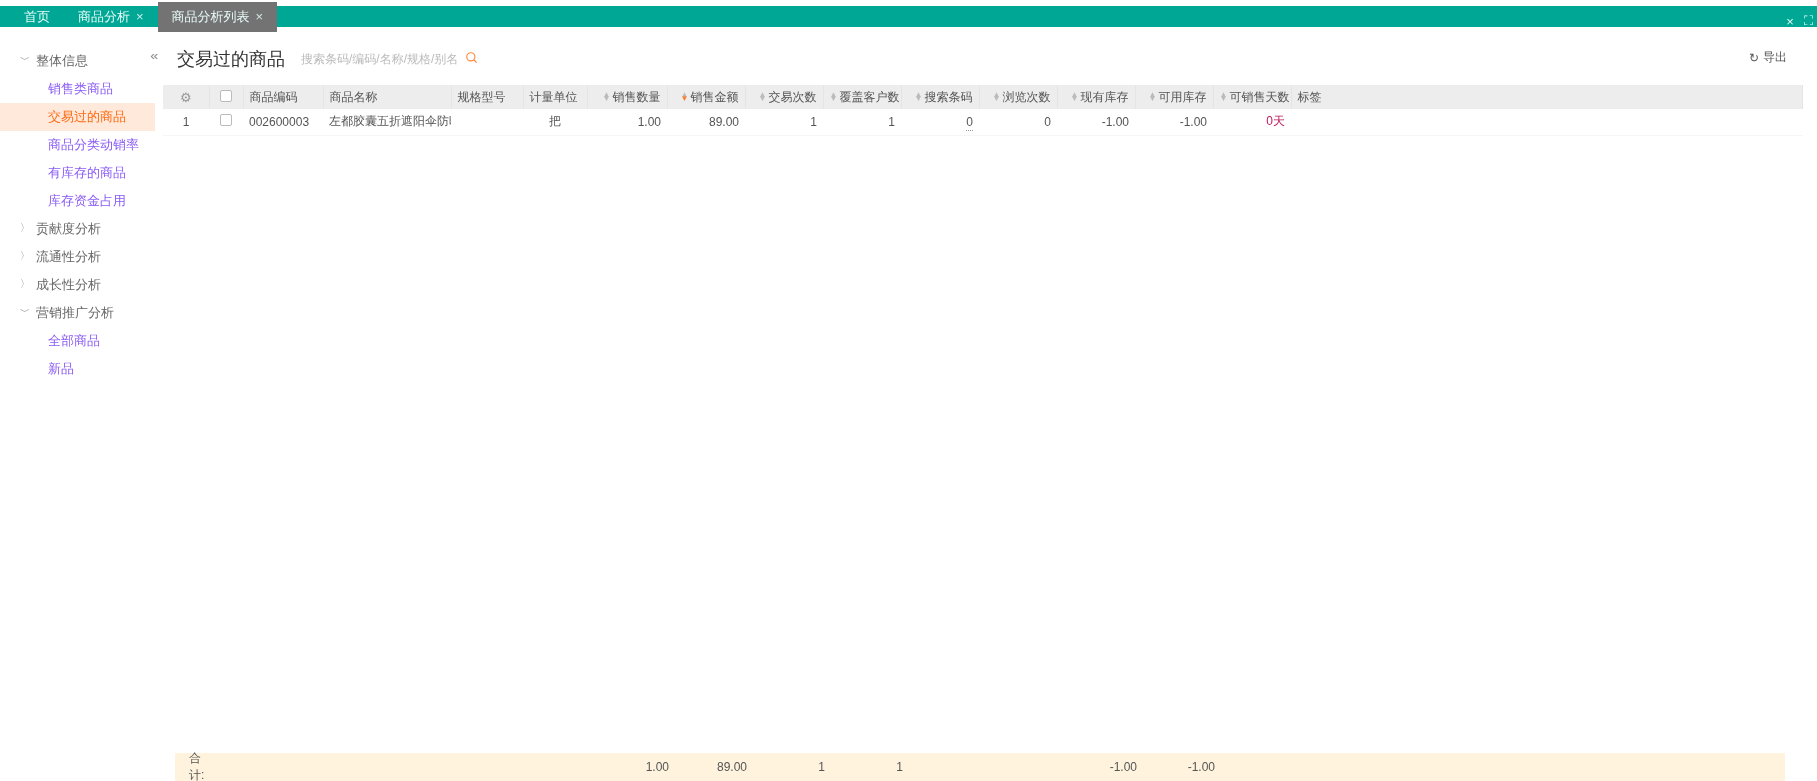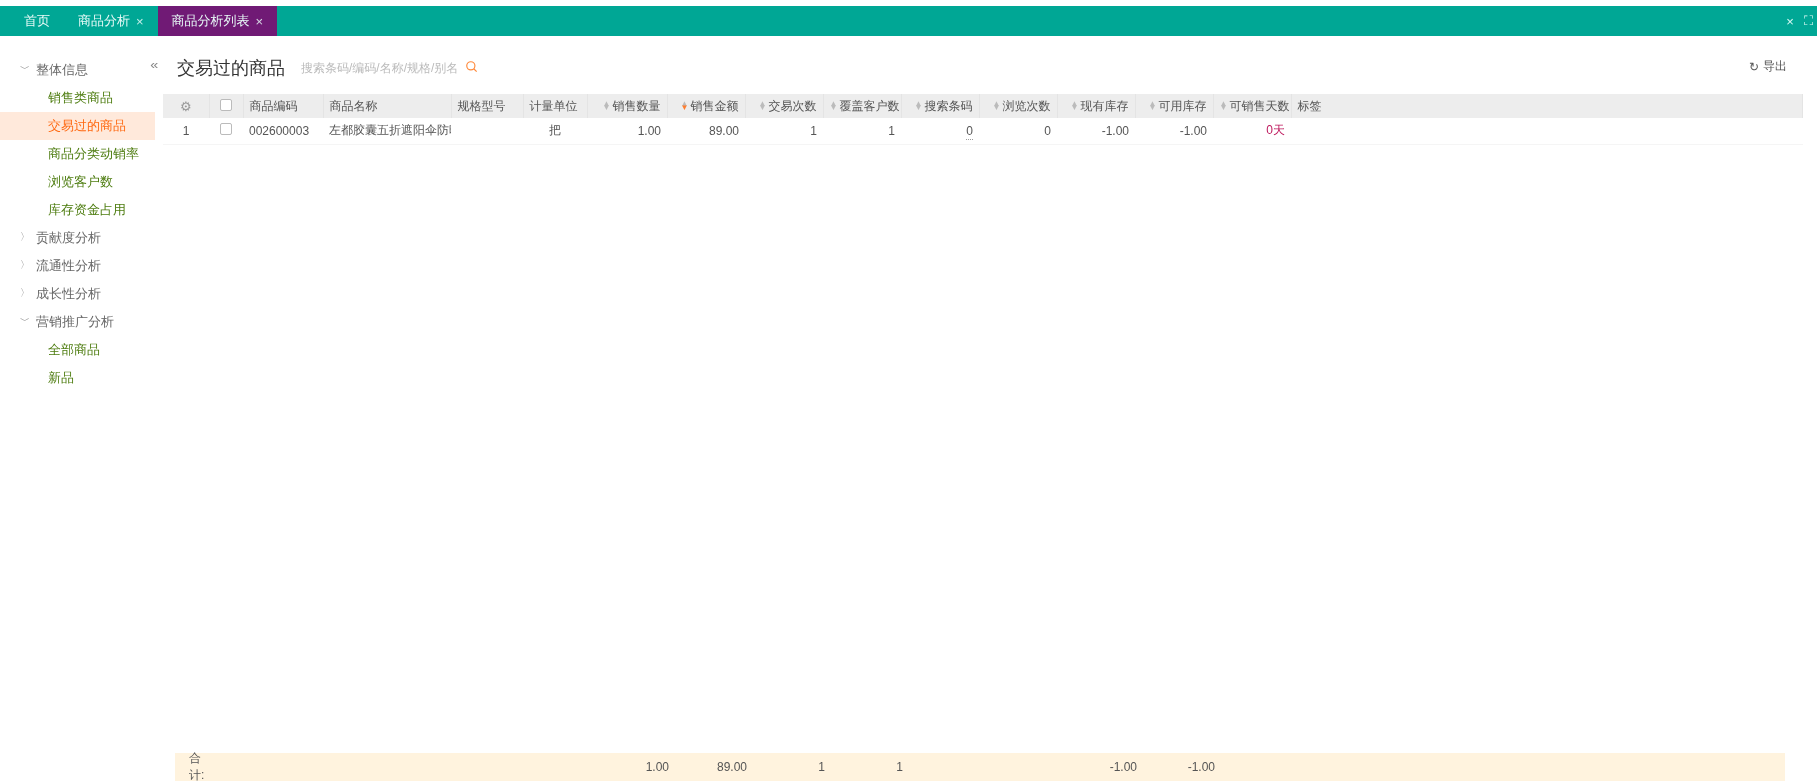"首页" .tabbar { height: 30px -> 21px }
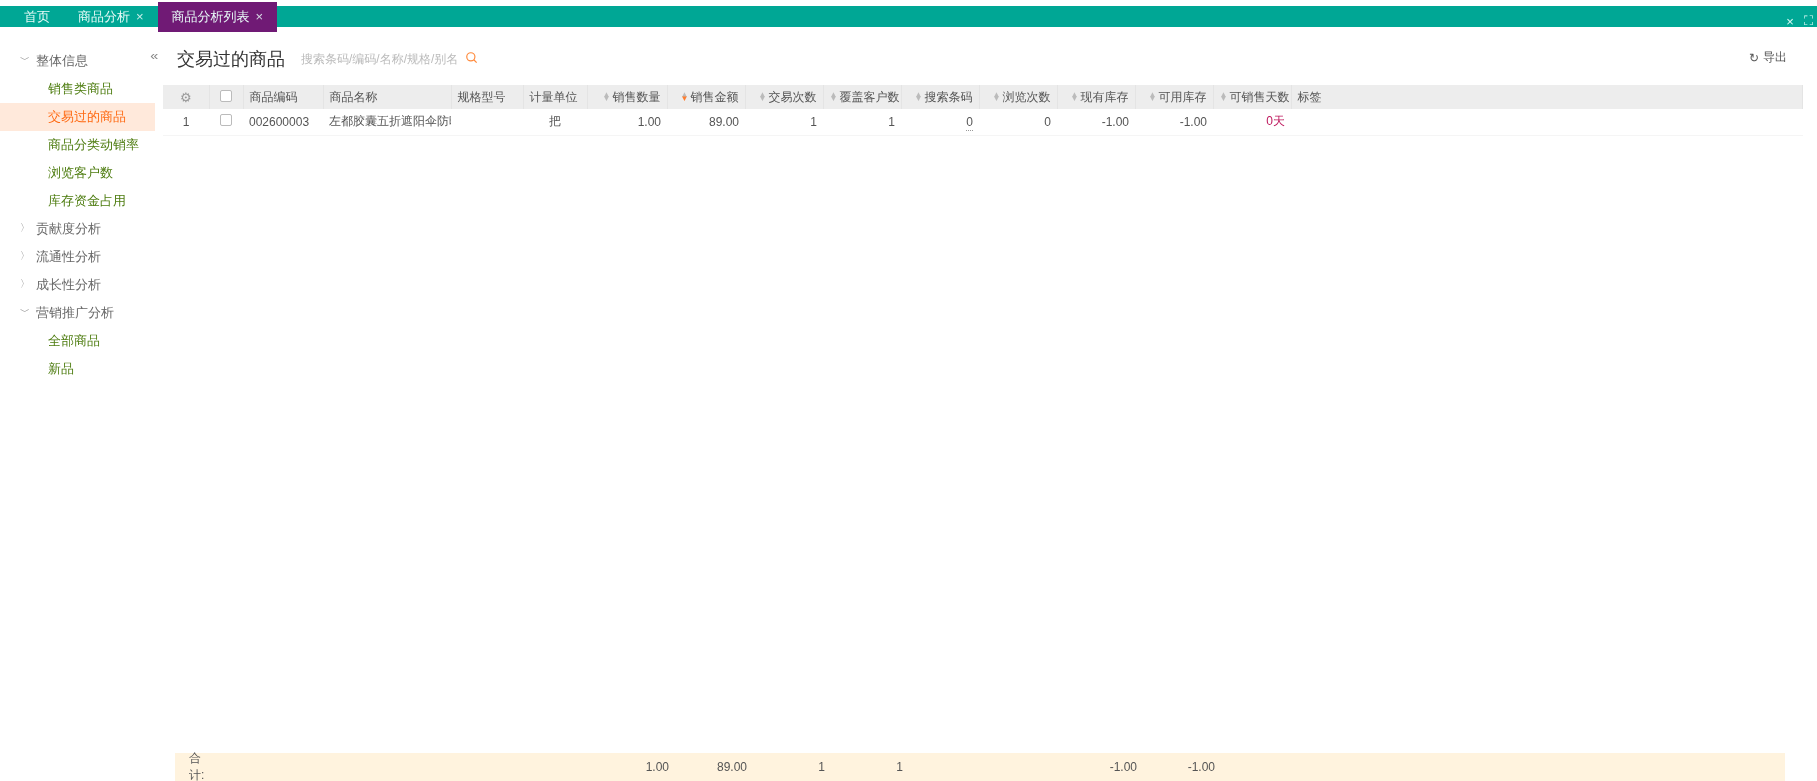"商品分析列表" .tab.active { background: #701a75 -> #737373 }
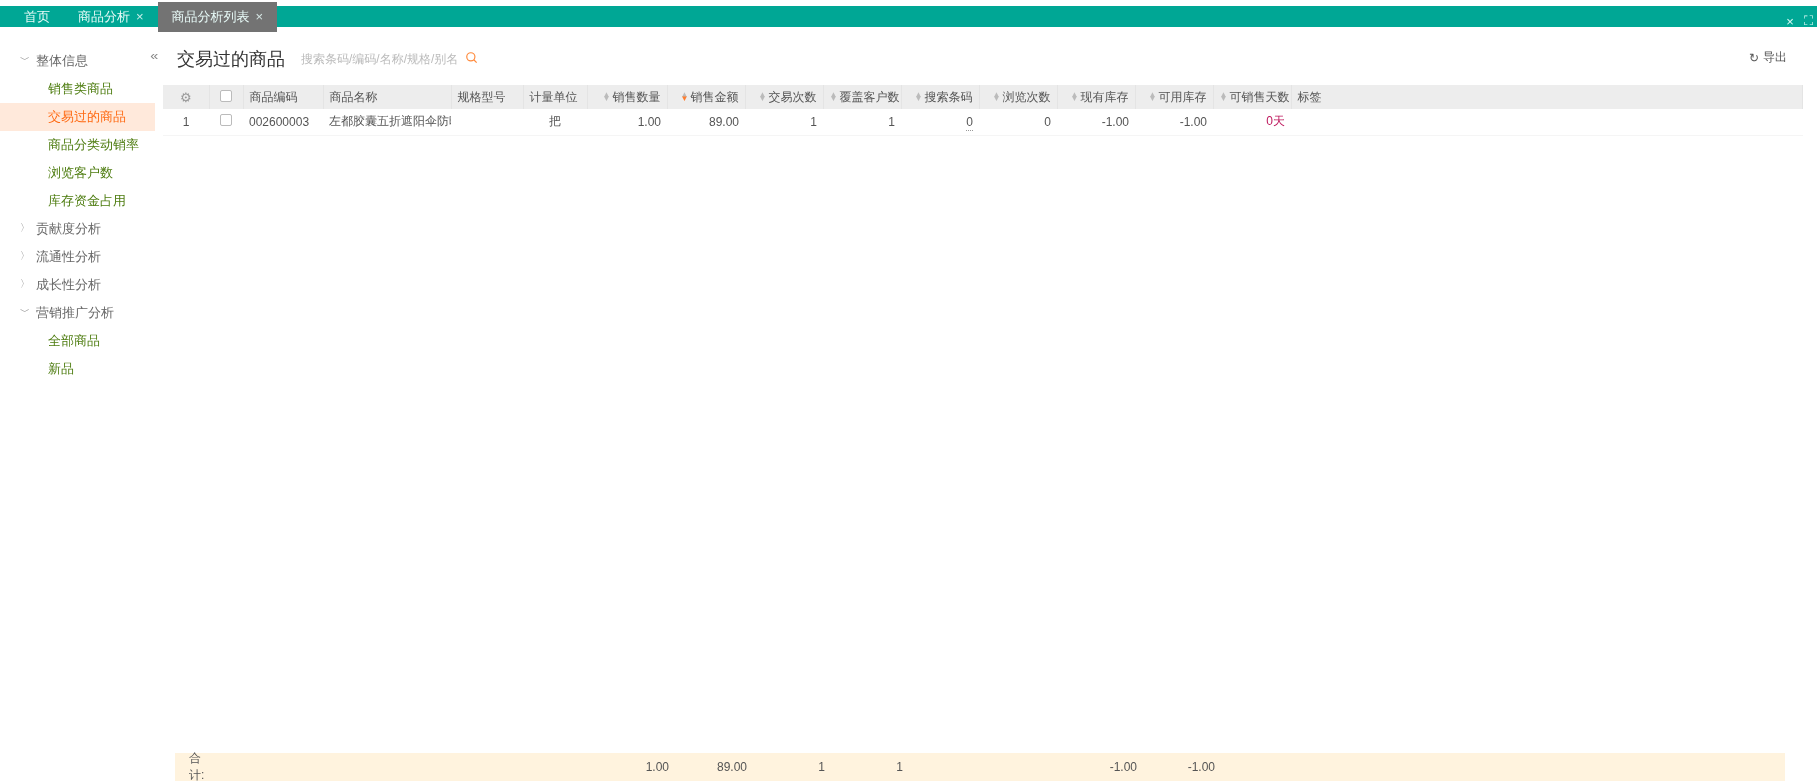"销售类商品" .side-sub { color: #4d7c0f -> #8b5cf6 }
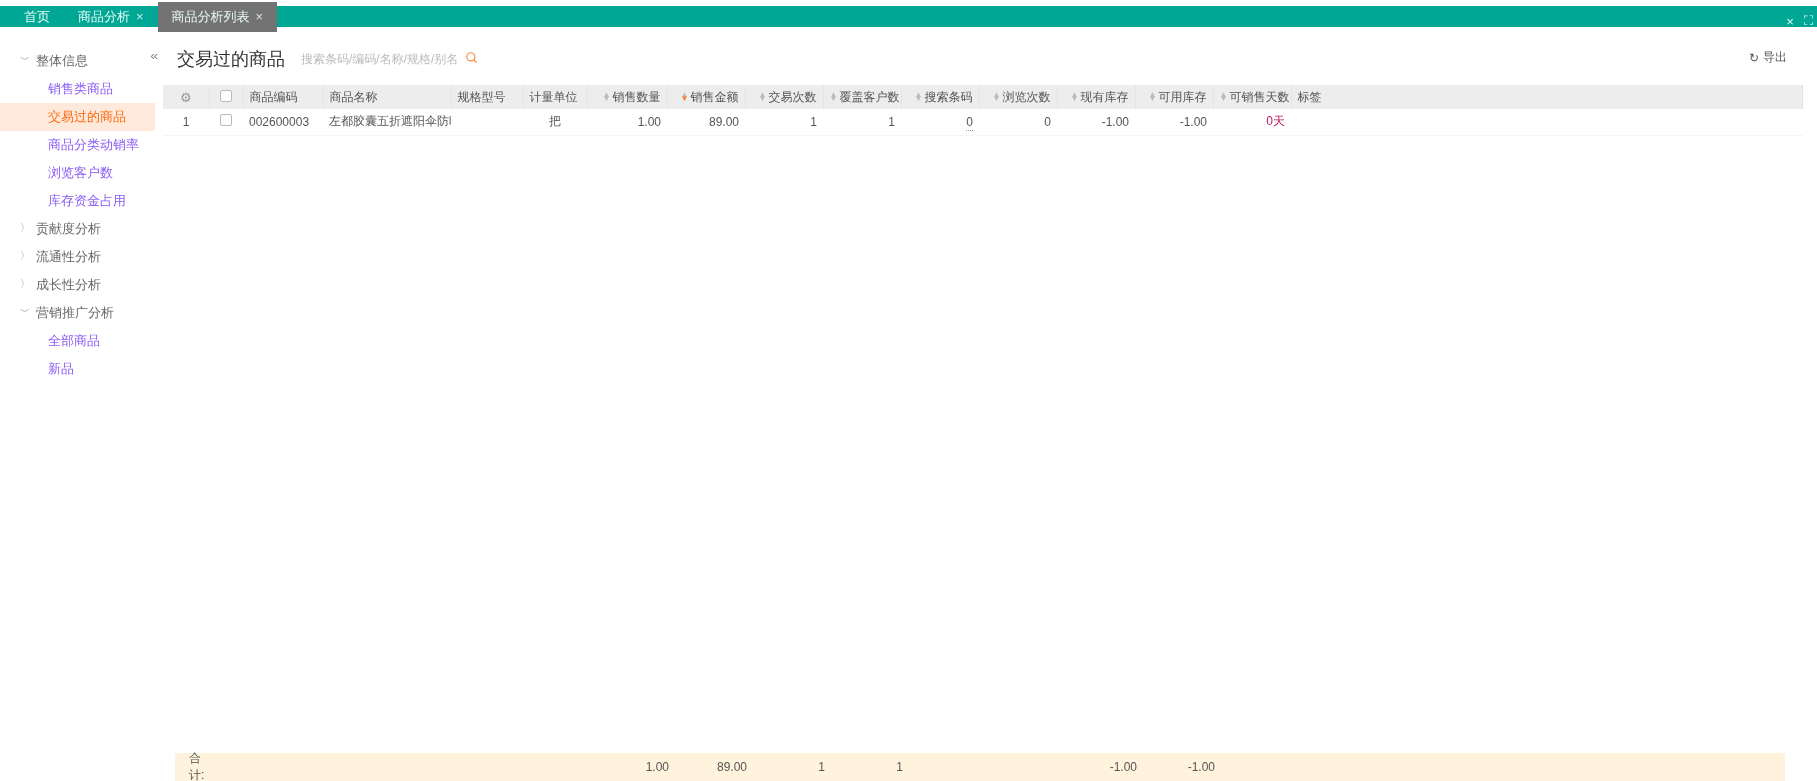"浏览客户数" span { text: 浏览客户数 -> 有库存的商品 }
